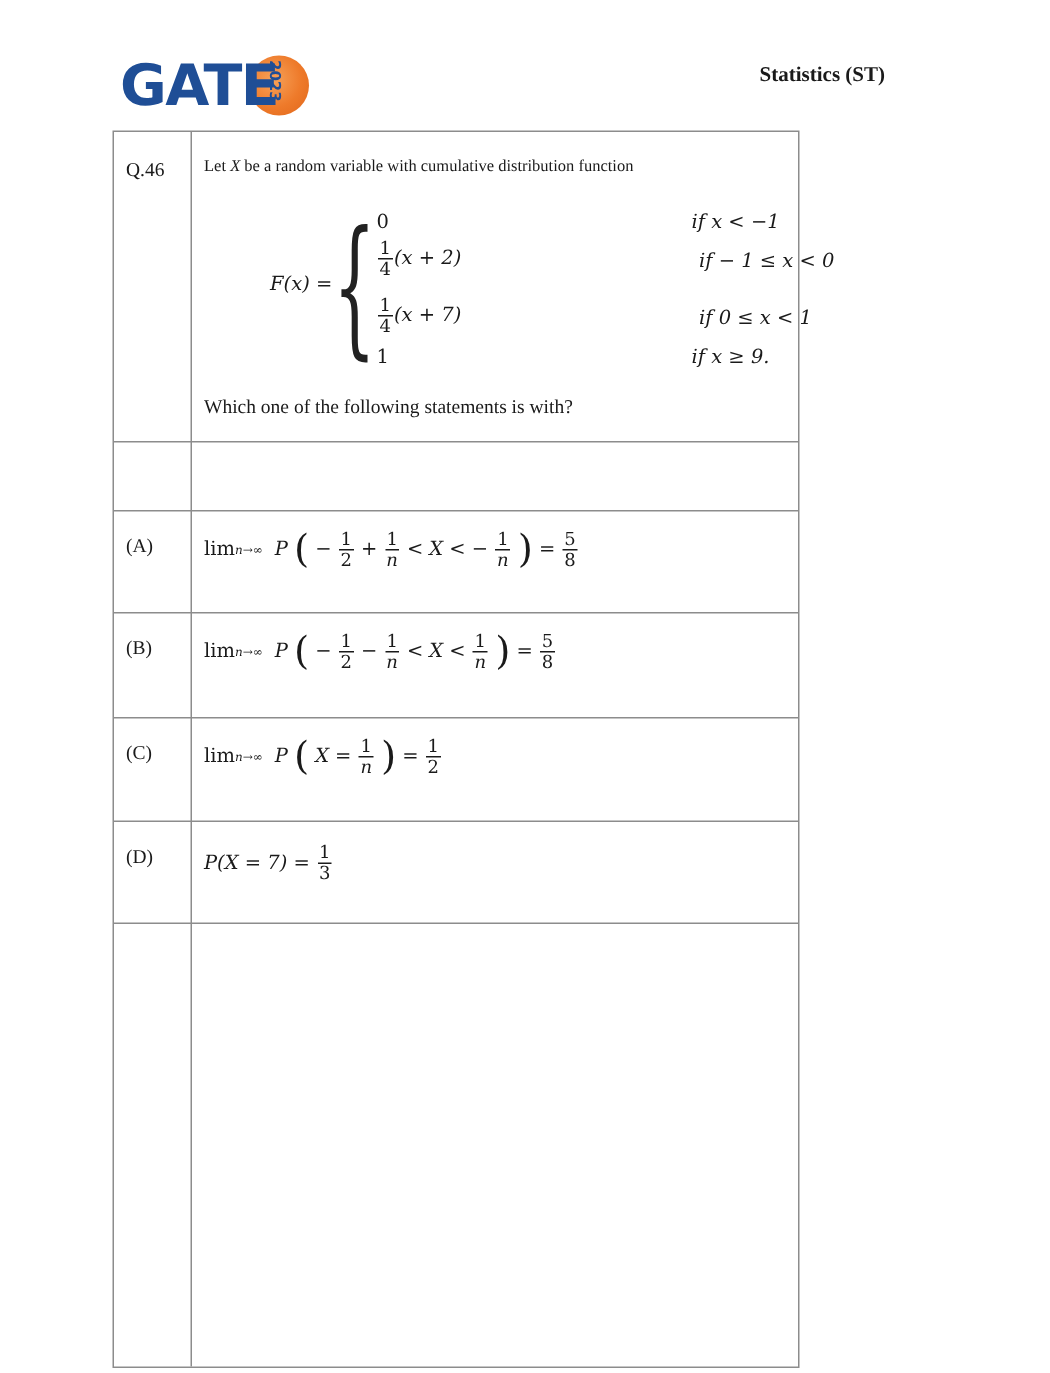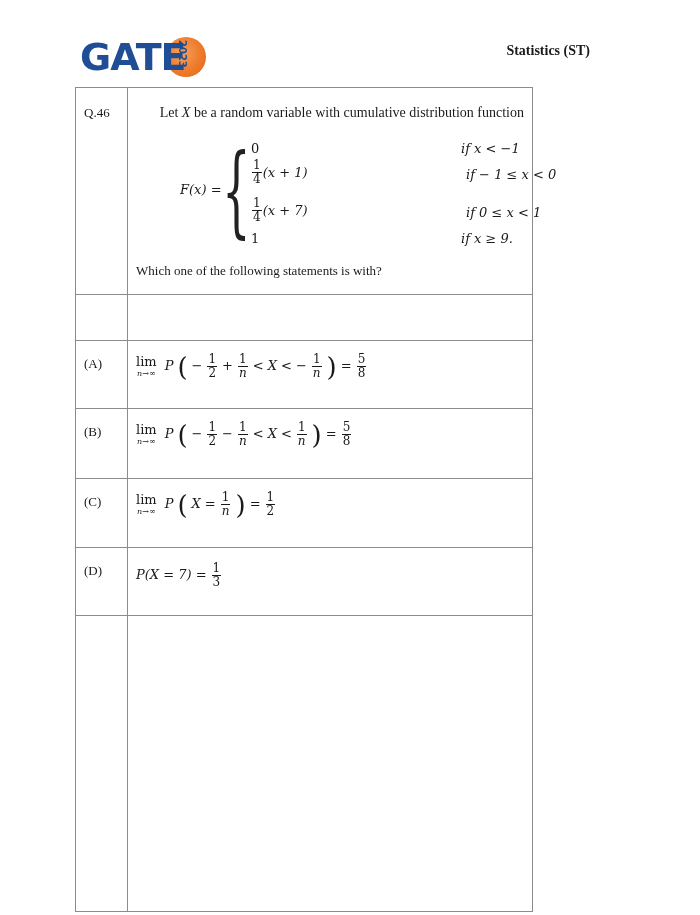"Let X be a random" .stem { font-size: 14px -> 11px; text-align: right -> none }
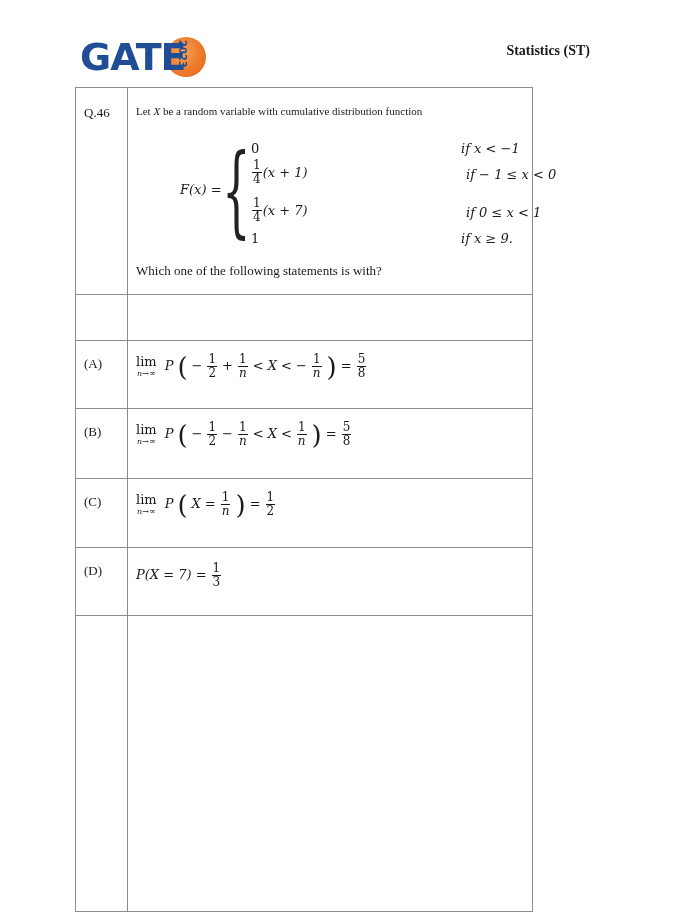"(x + 1)" span.mi { text: 1 -> 2 }
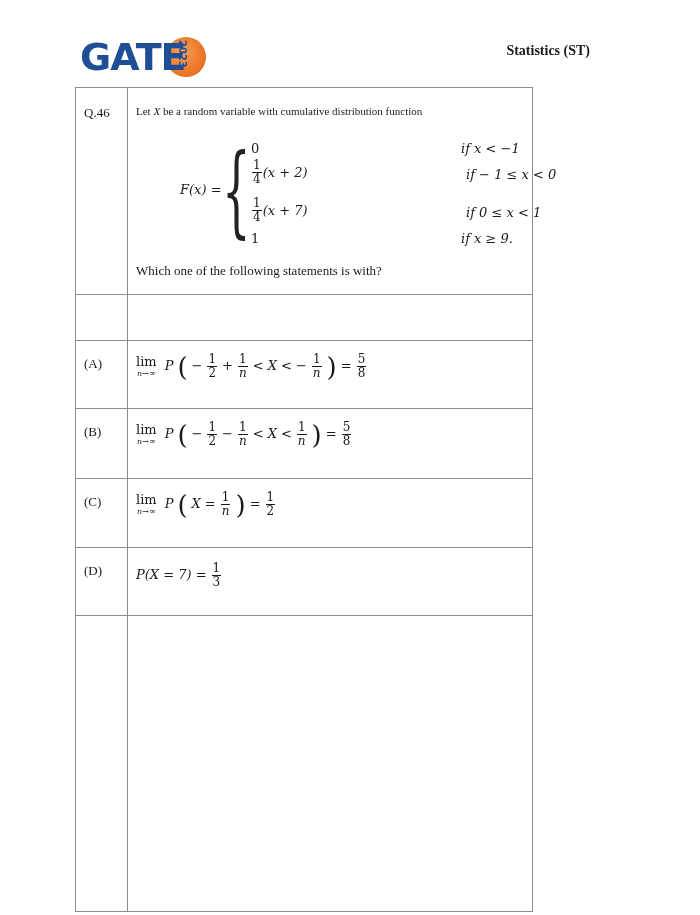"lim" .lim { flex-direction: column -> row }
